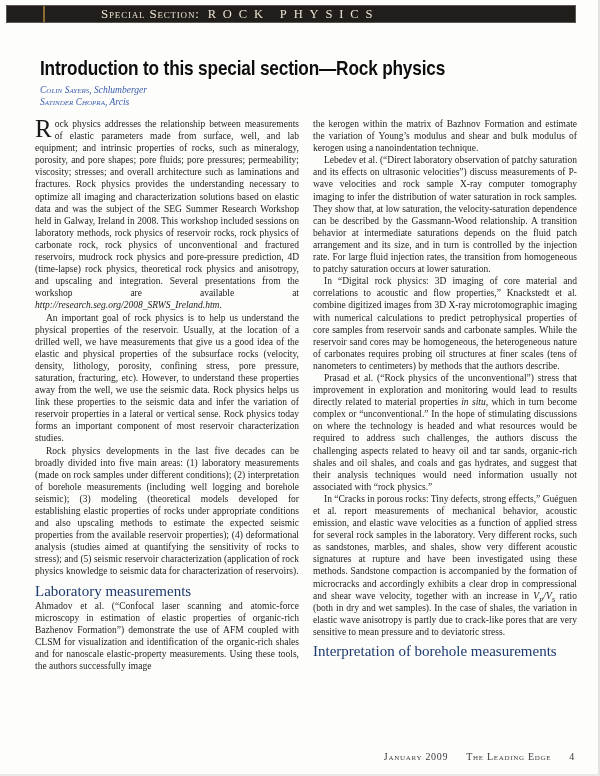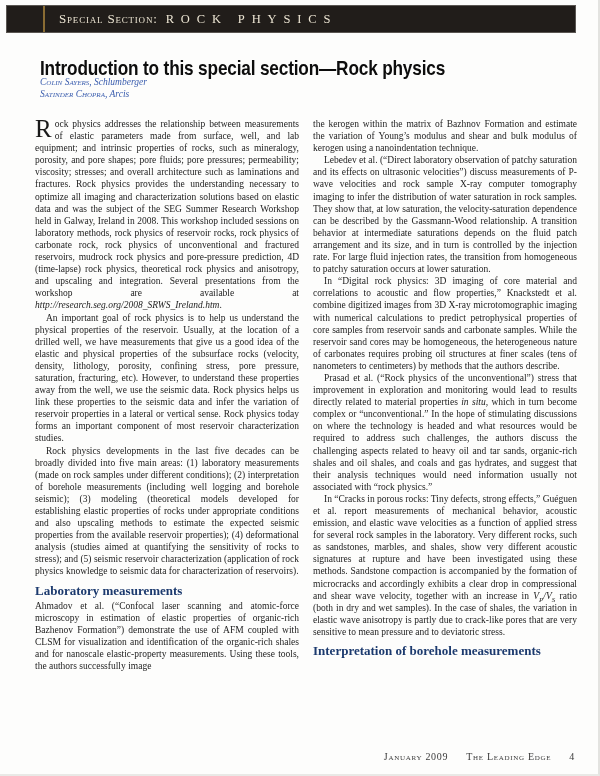"Special Section:" .topbar { height: 28px -> 18px; padding-left: none -> 42px }
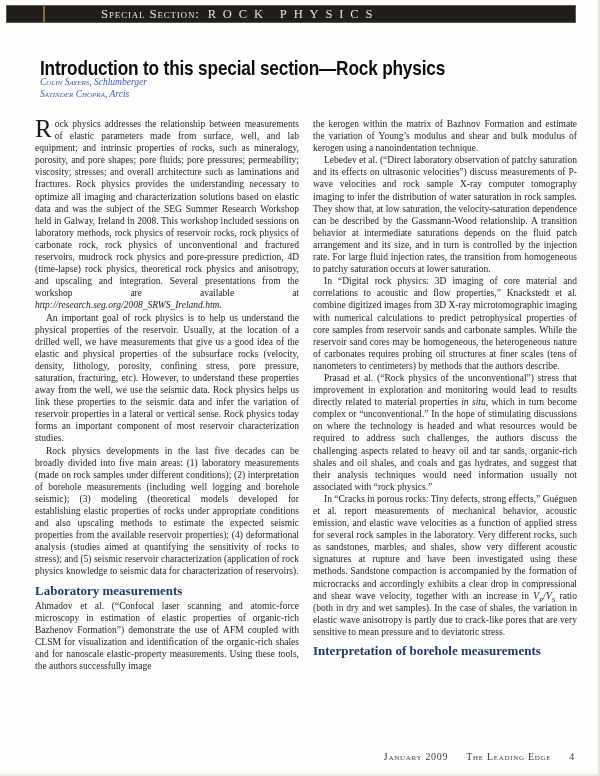"Colin Sayers, Schlumberger" .authors { top: 77px -> 85px }
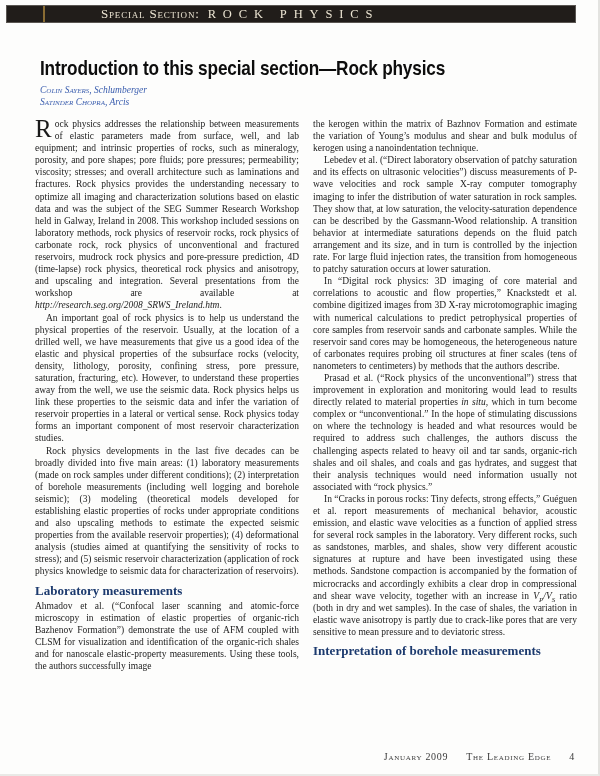"Laboratory measurements" .section-heading { font-size: 13px -> 15px; font-weight: bold -> normal }
